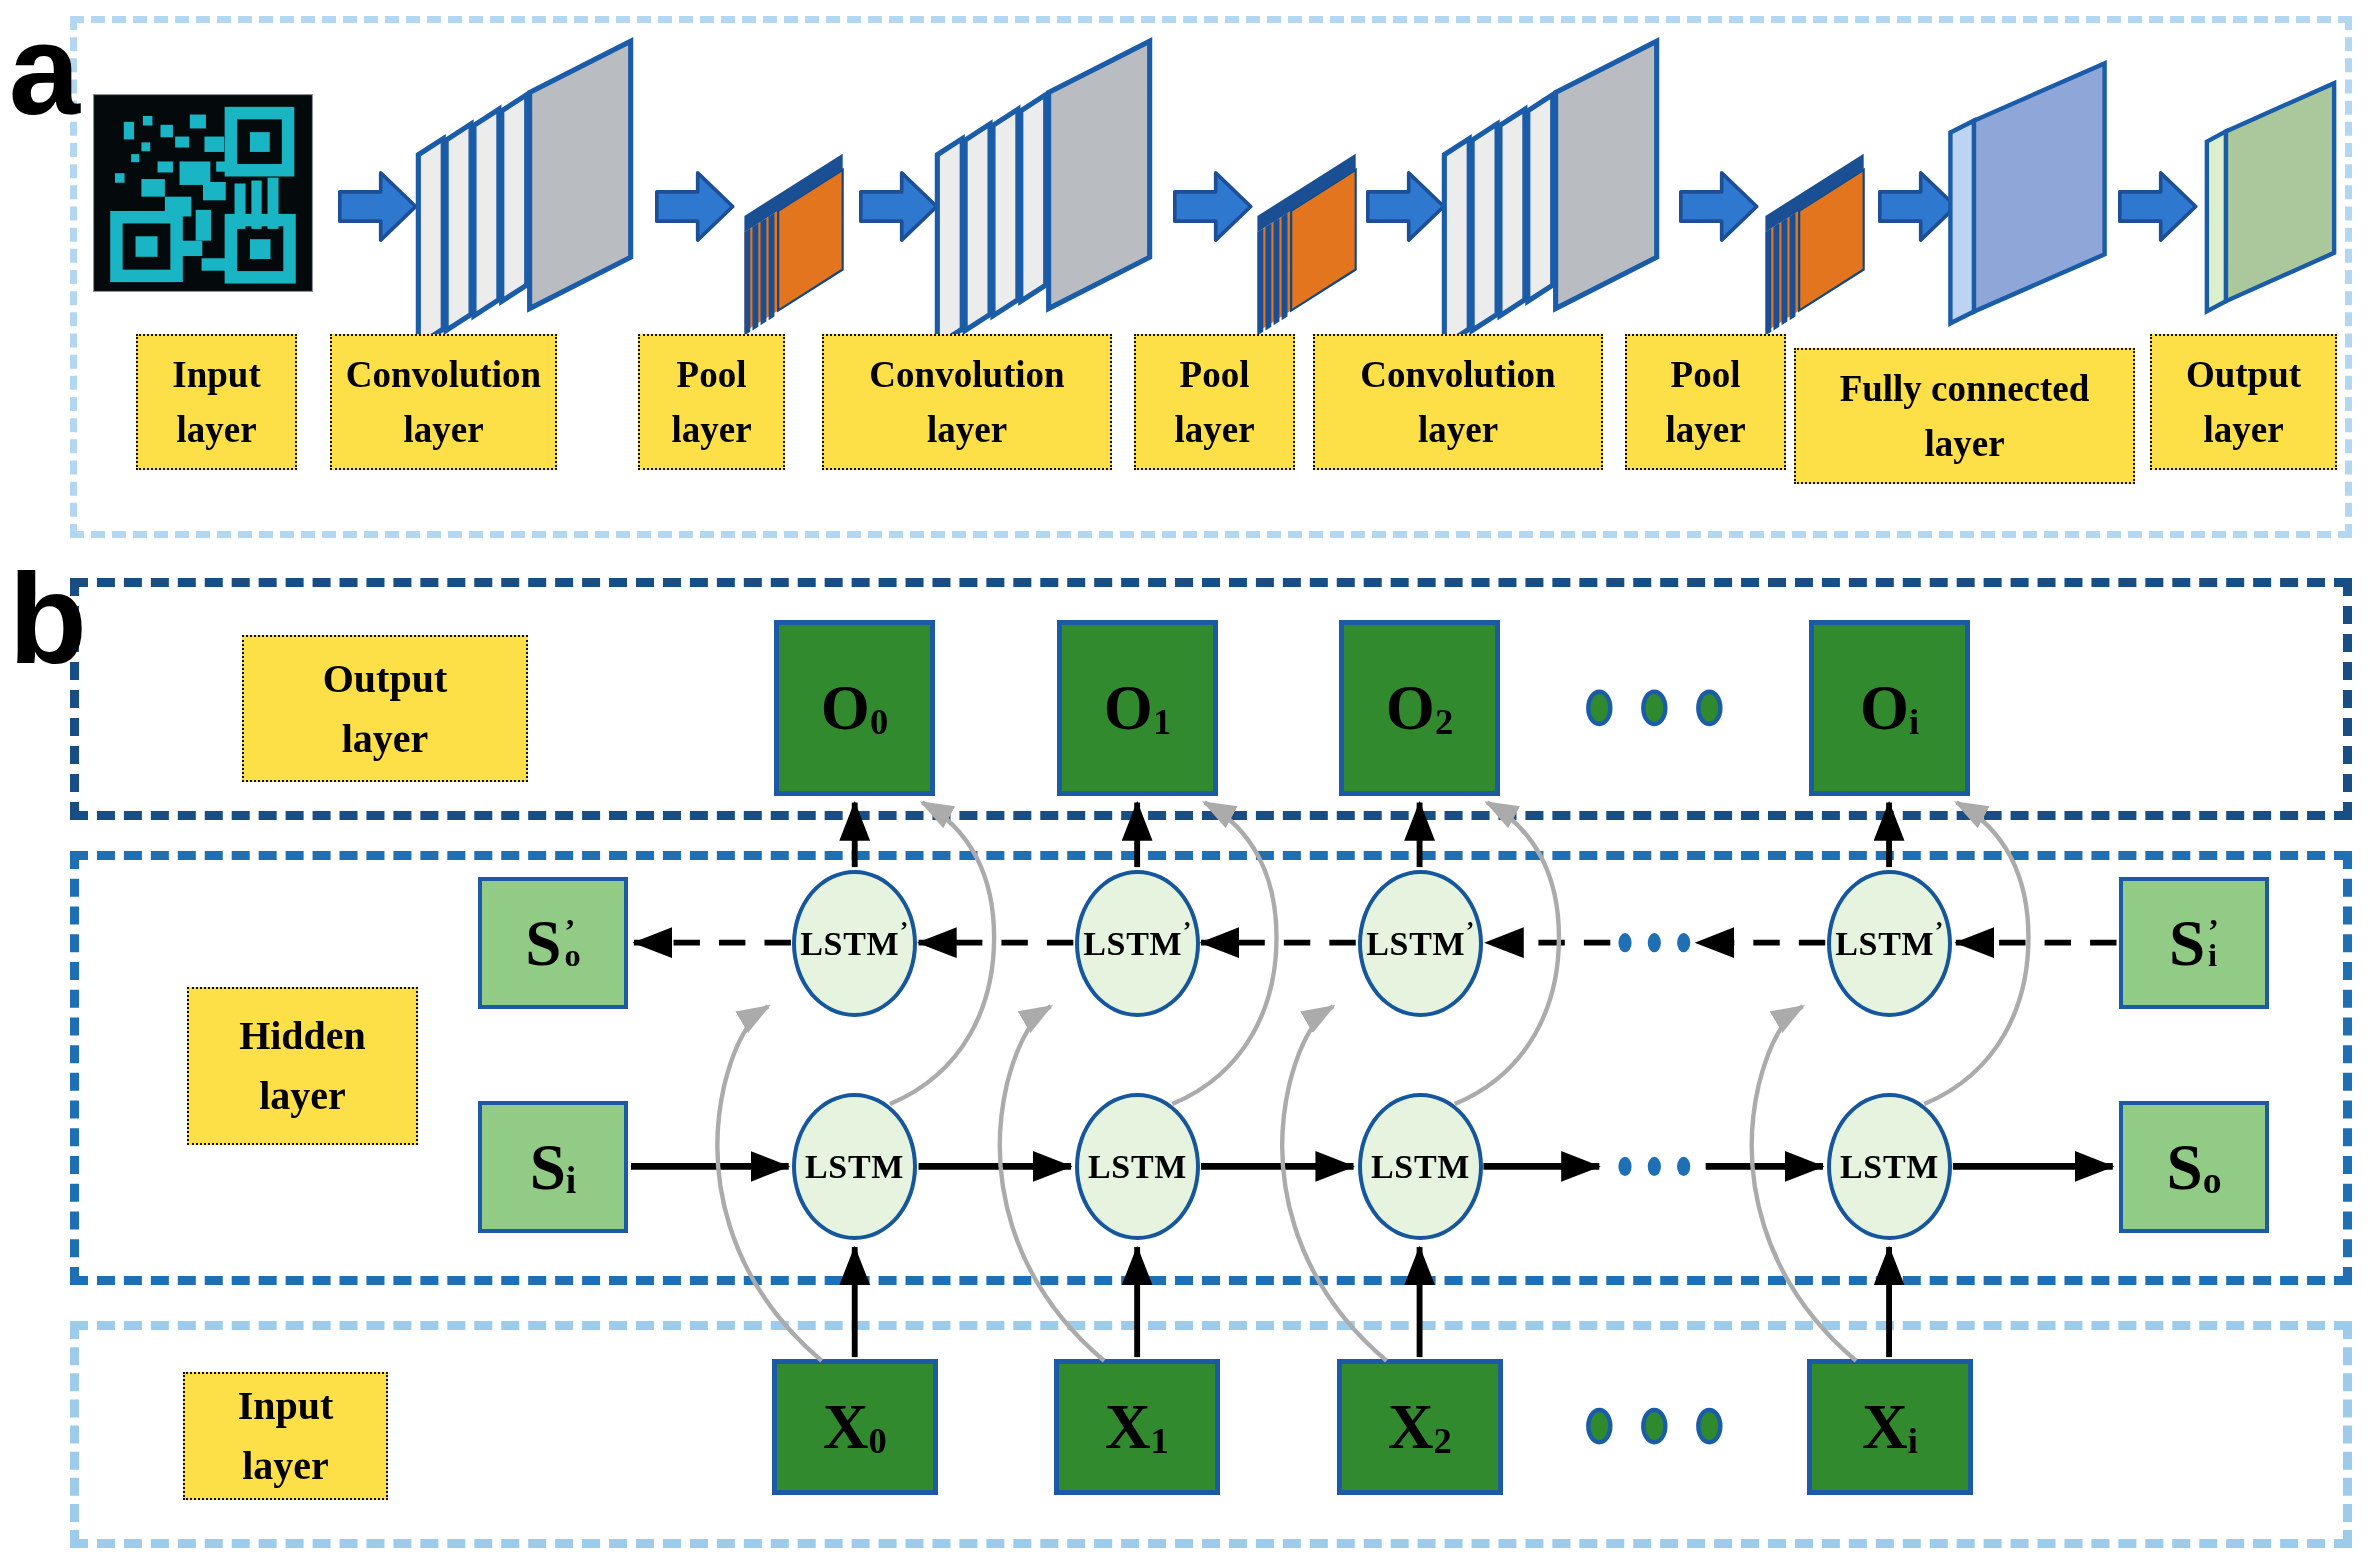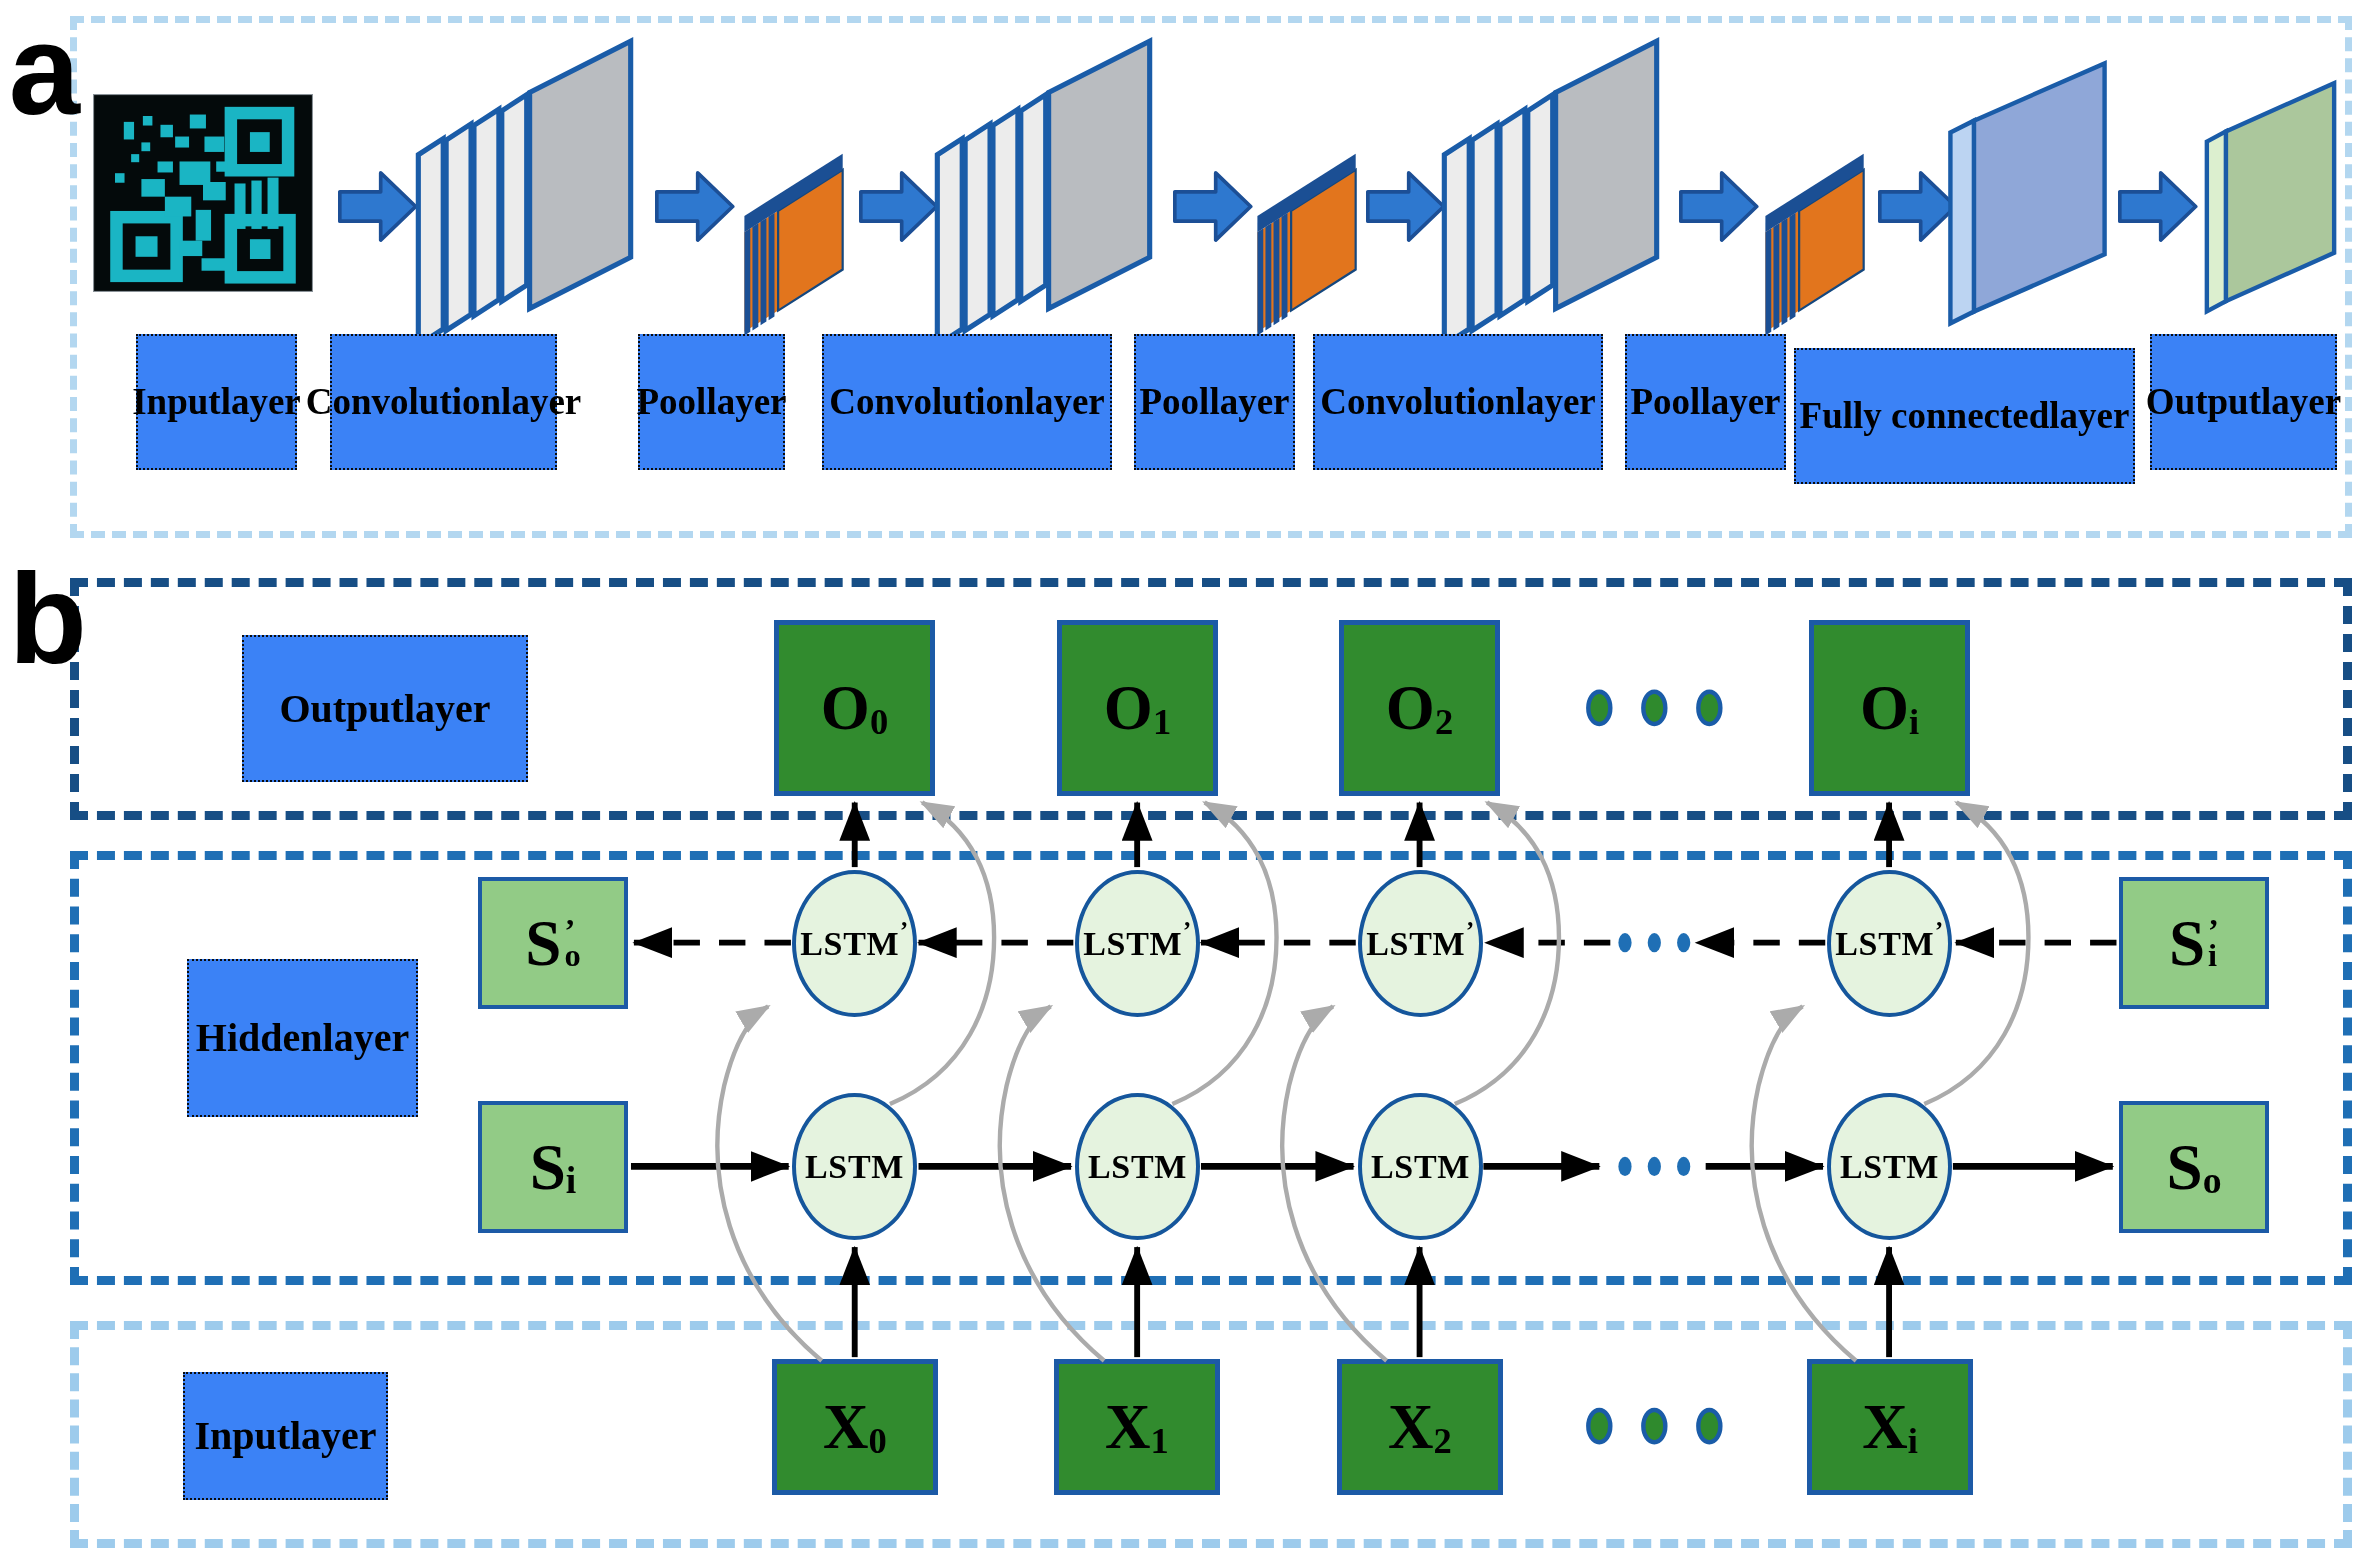"Input" .lblbox { background: #3b82f6 -> #fde047; flex-direction: row -> column }
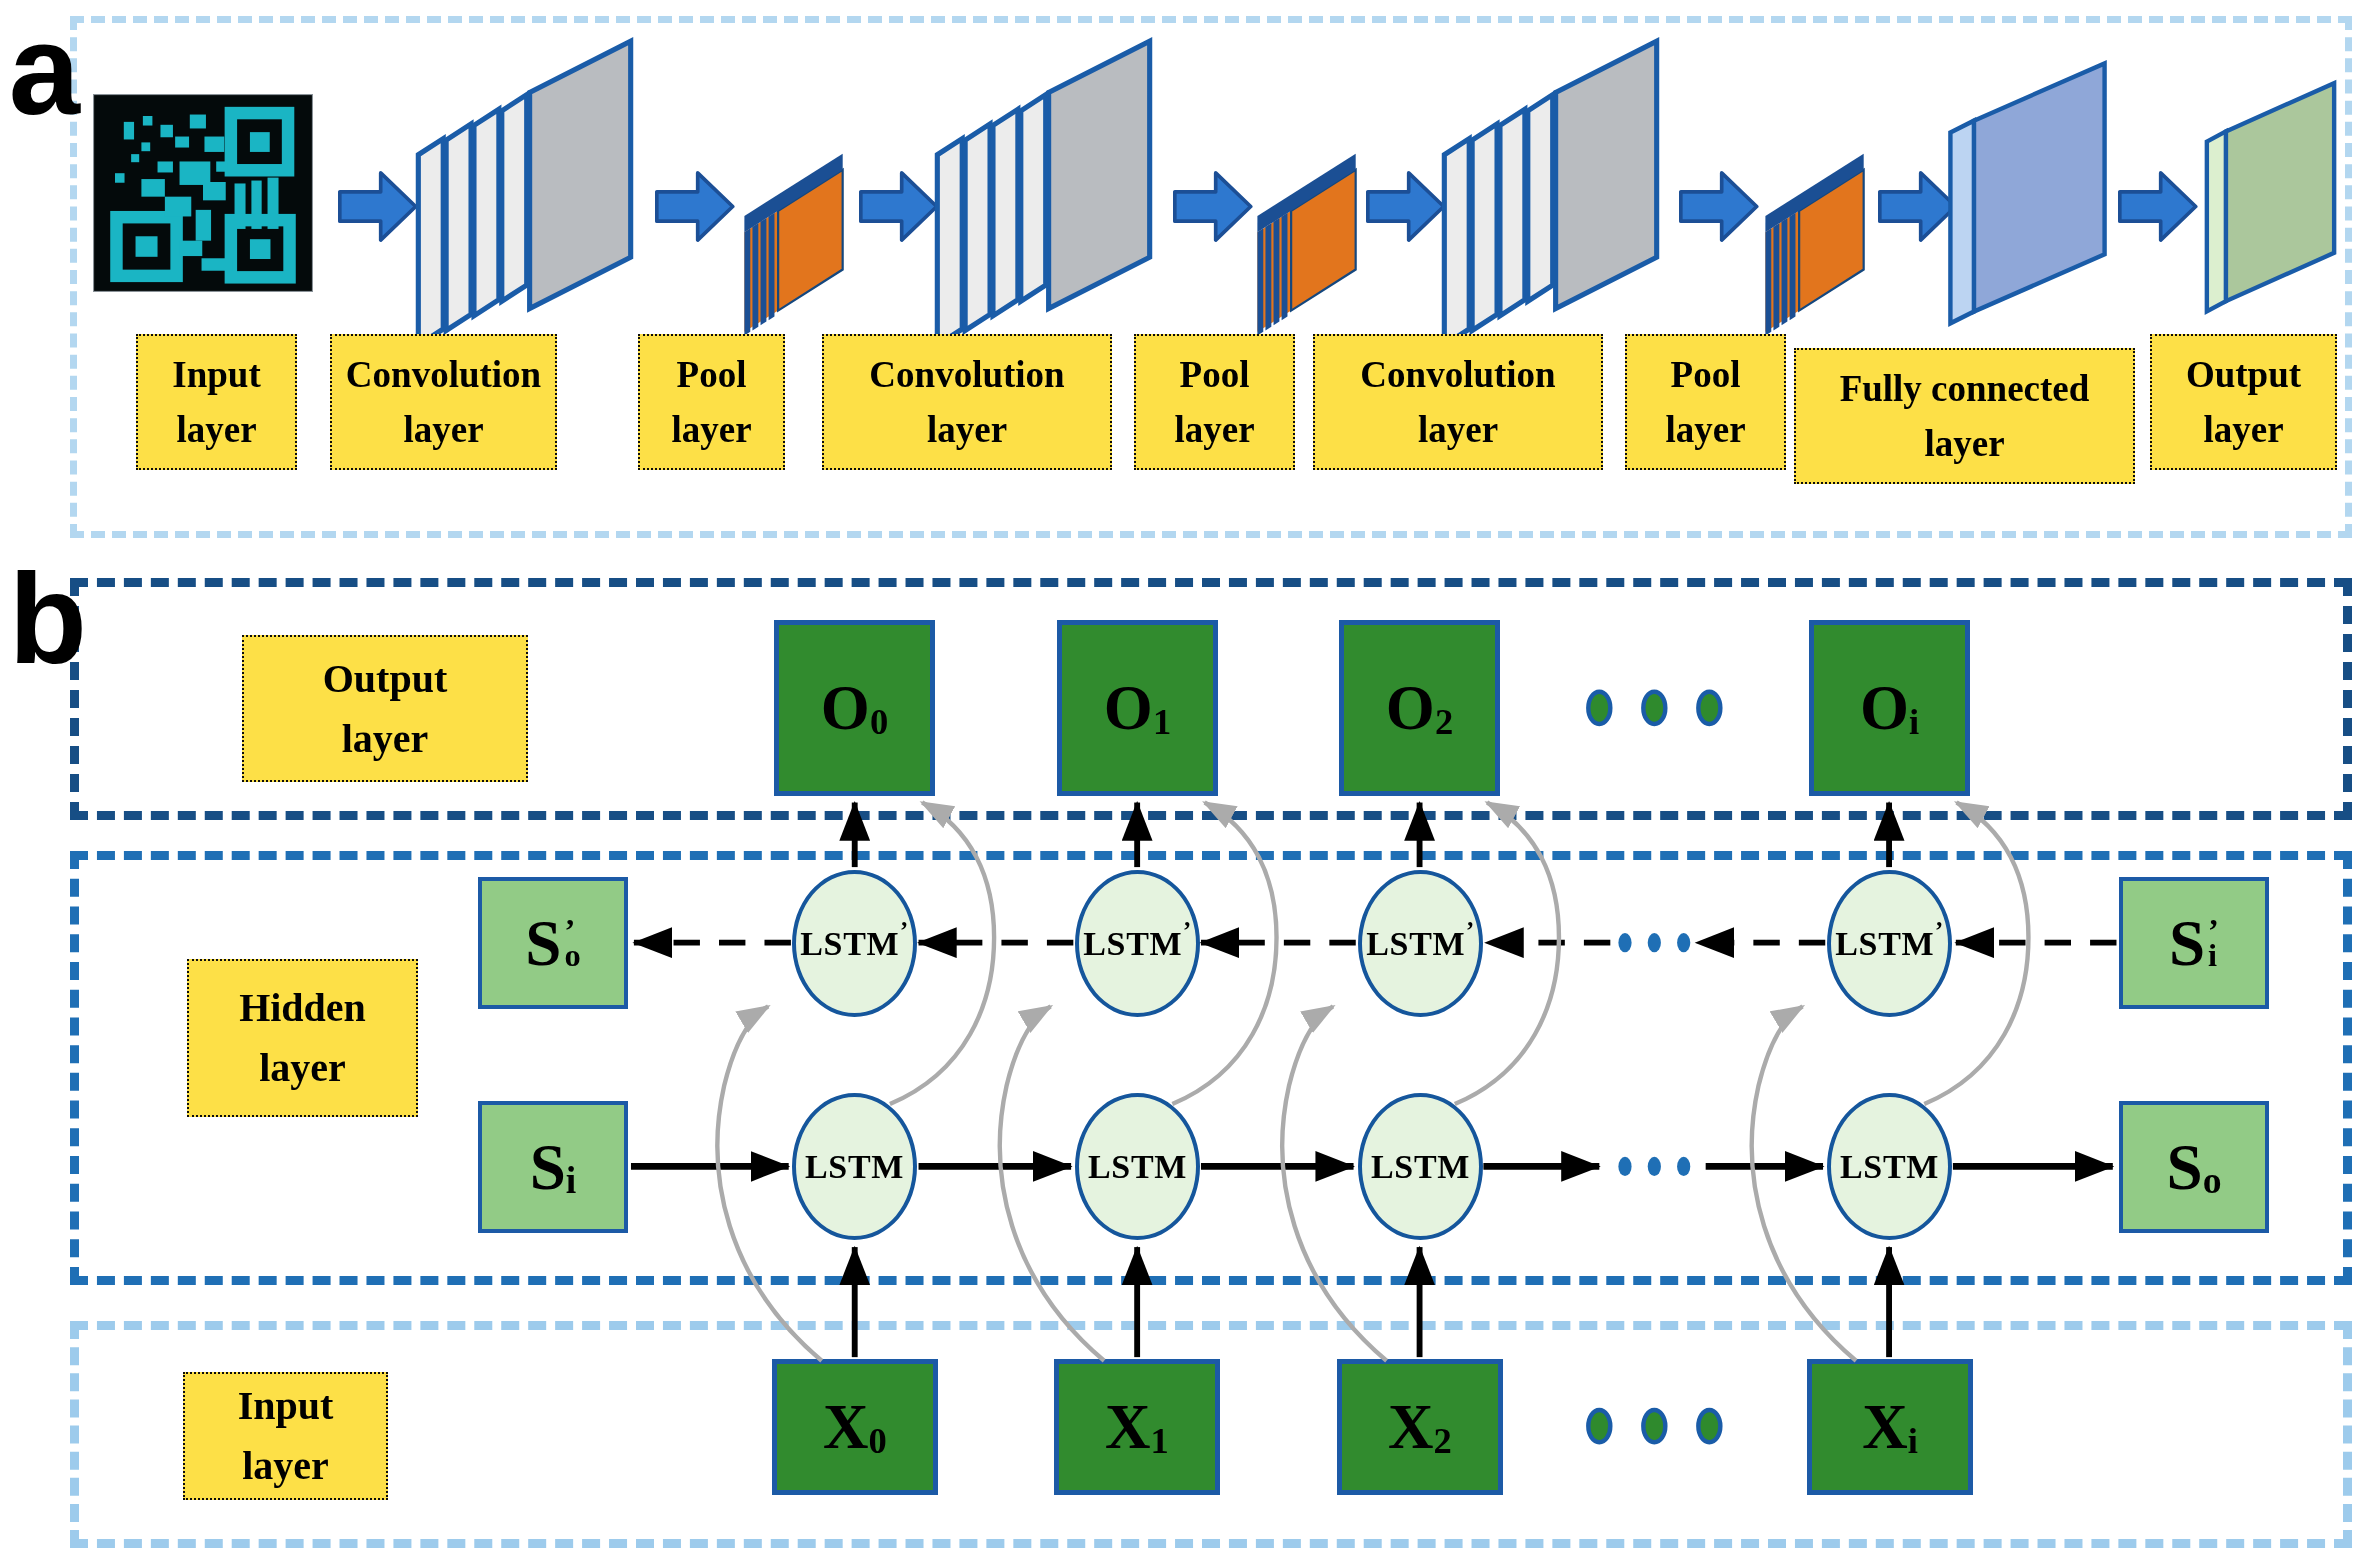"Hidden" div.lblbox { top: 959px -> 987px }
